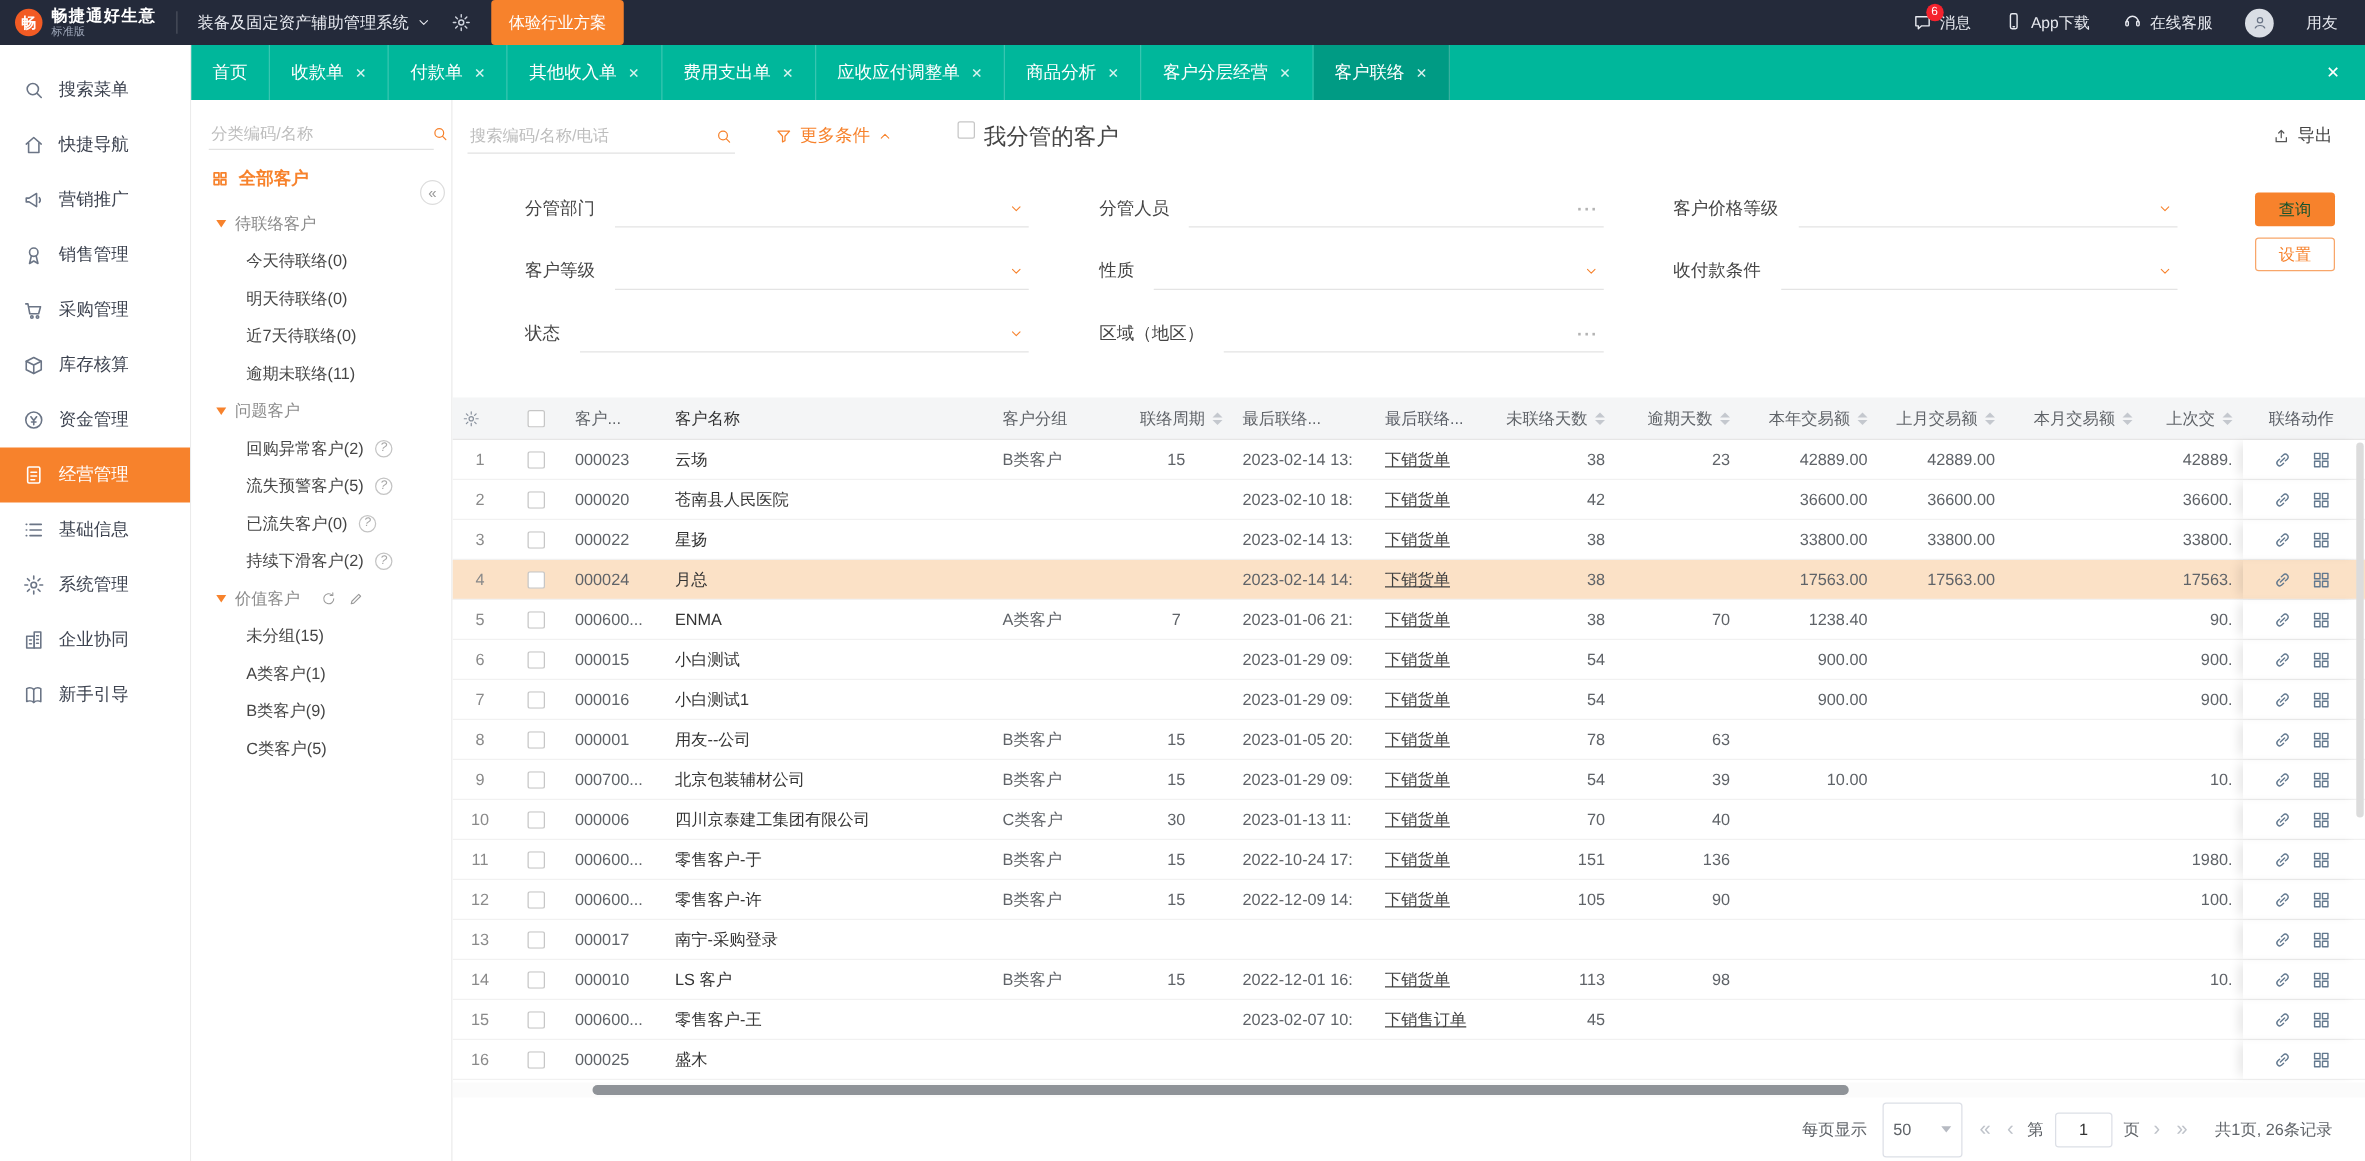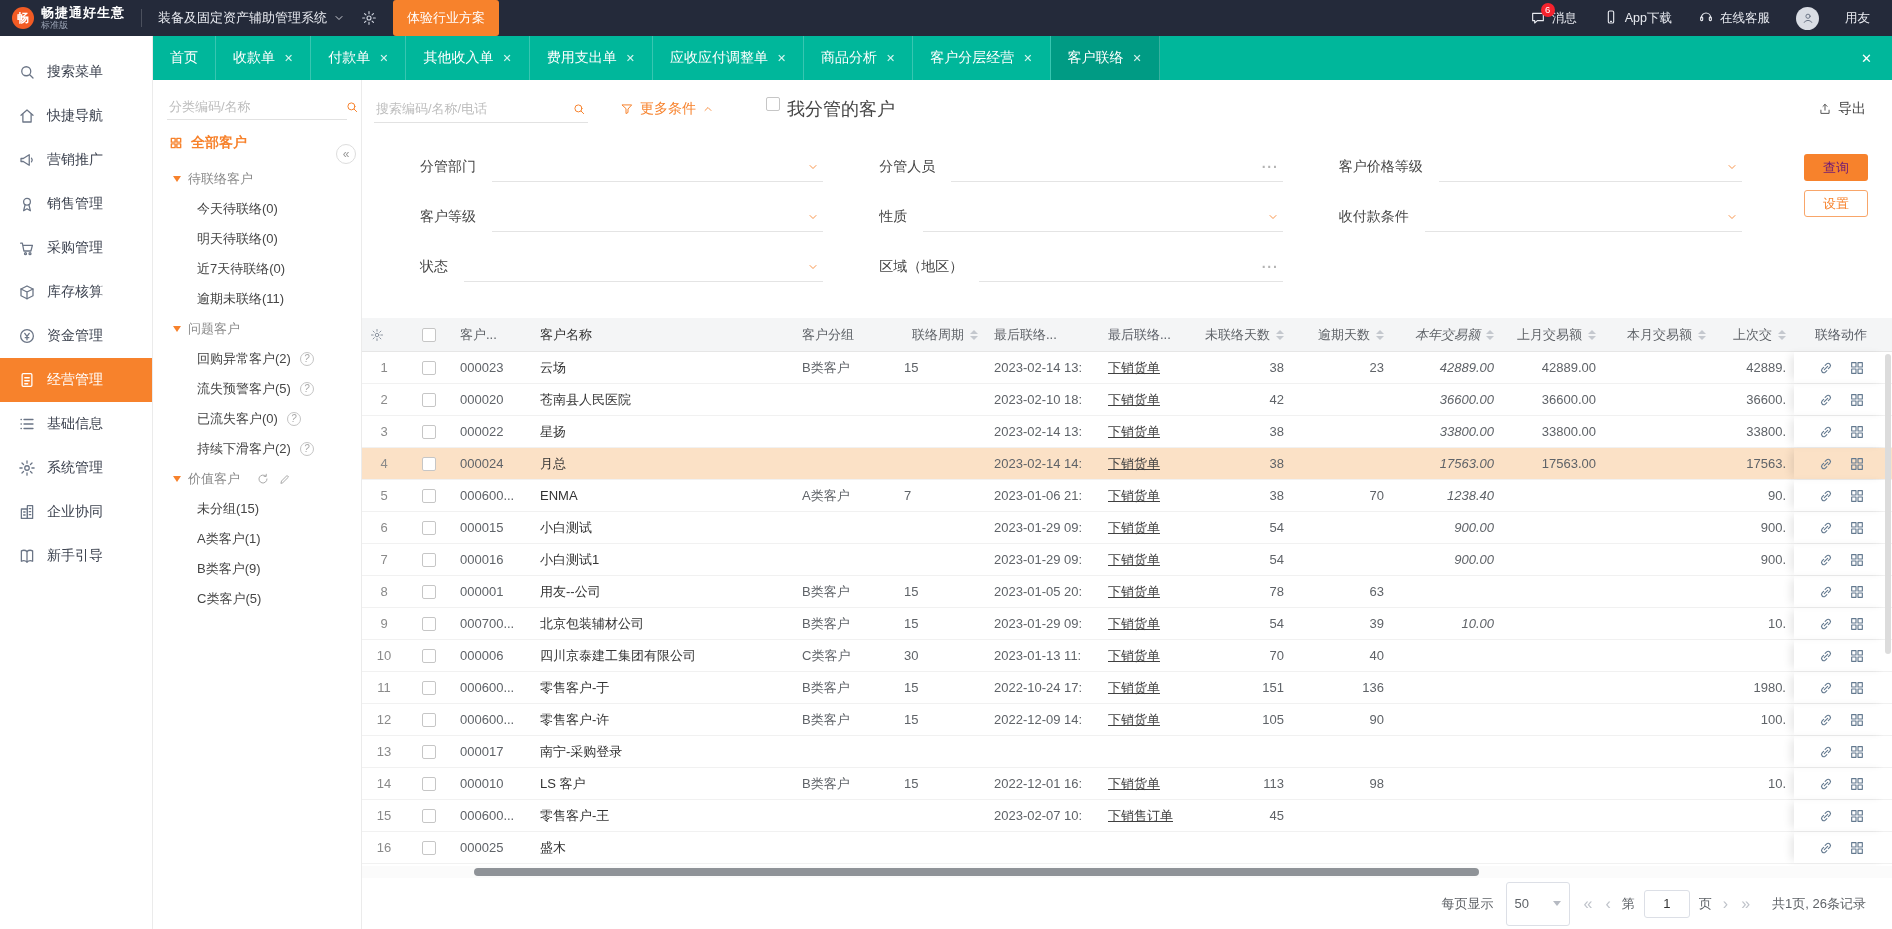"查询" .btn-query { color: #701a75 -> #14532d }
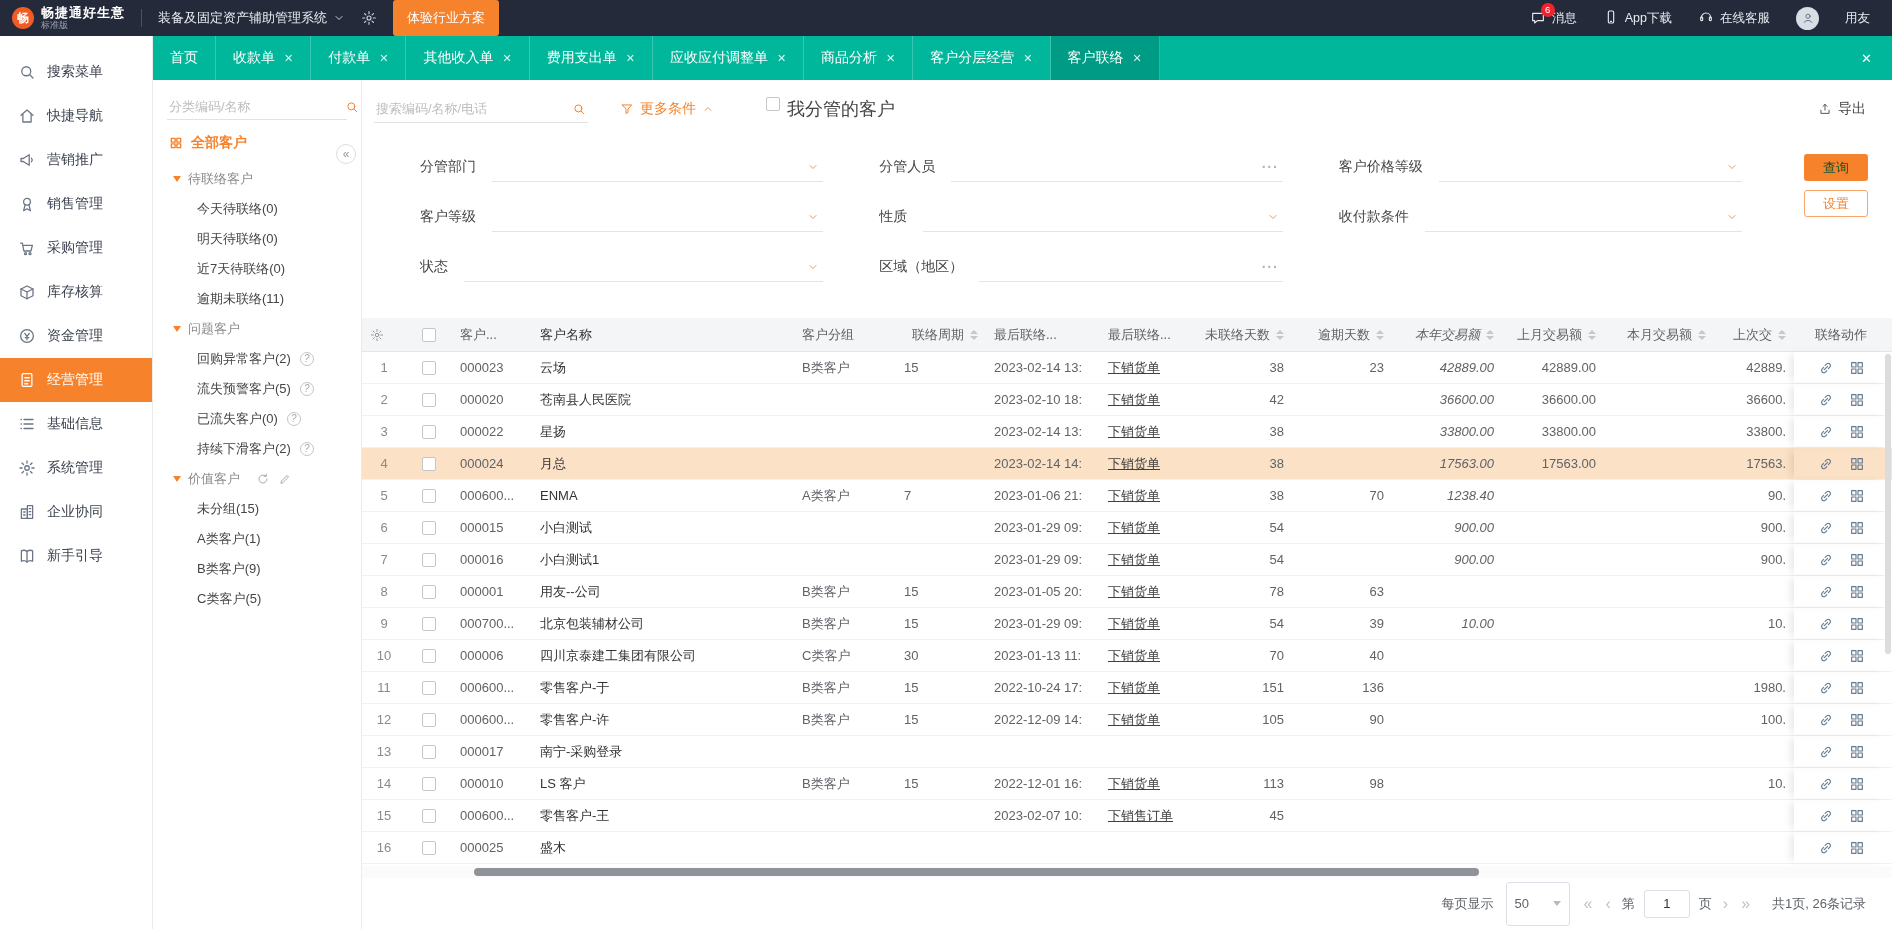"联络周期" .c-cycle { text-align: left -> center }
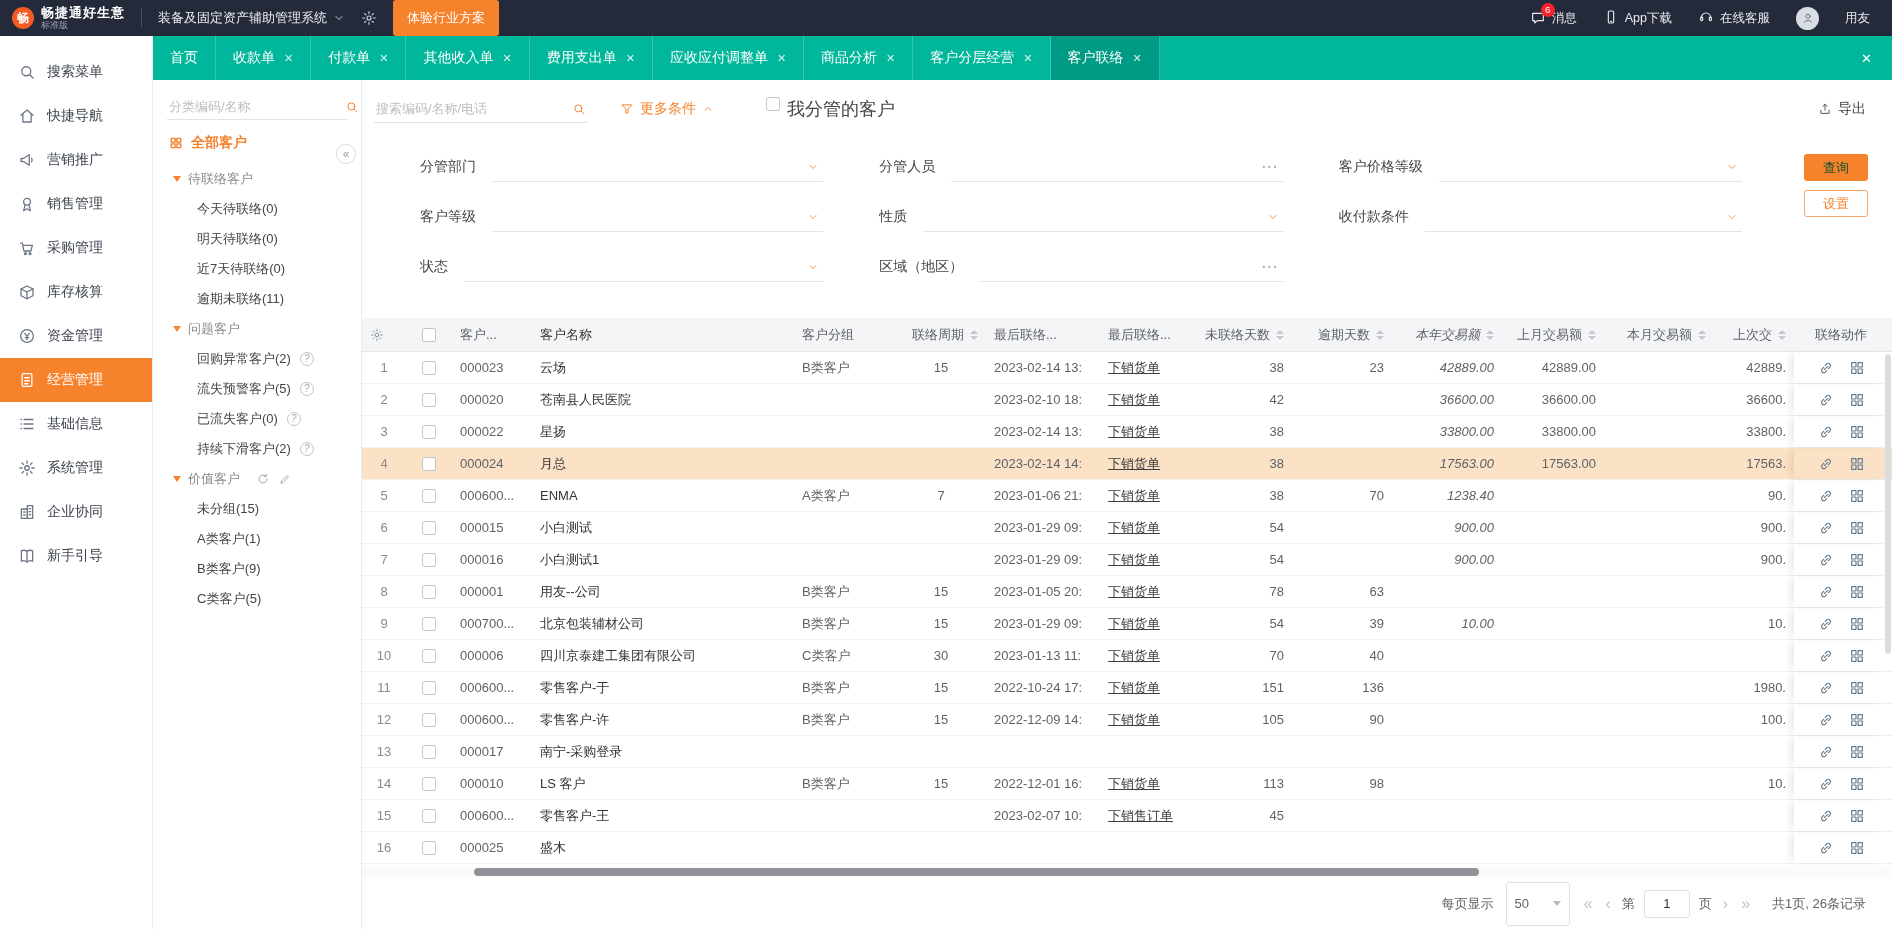"本年交易额" .c-year { font-style: italic -> none }
